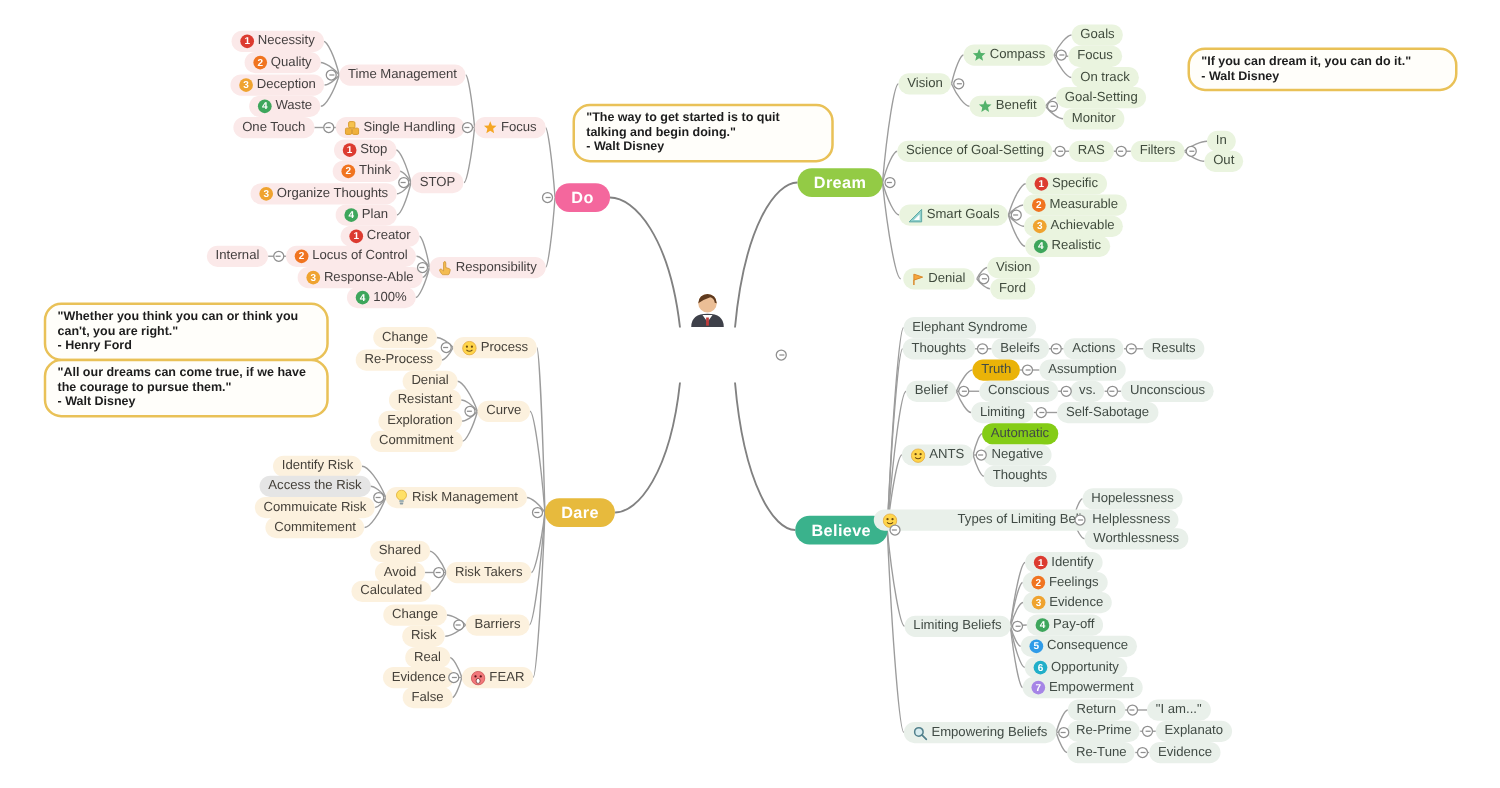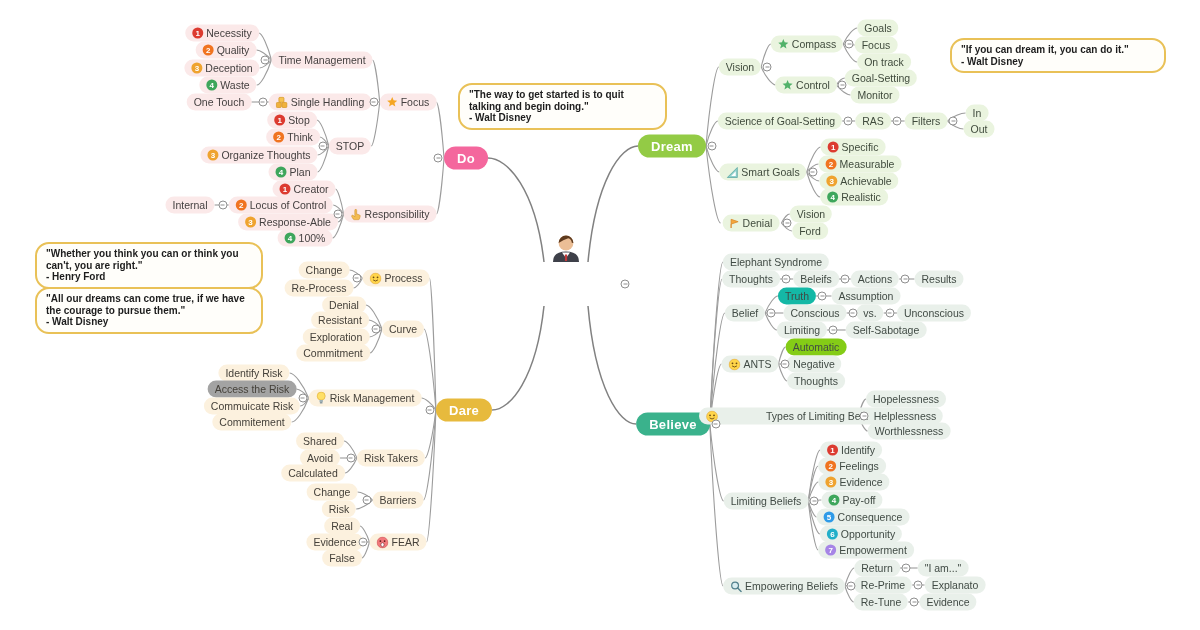"Control" span.nlabel { text: Control -> Benefit }
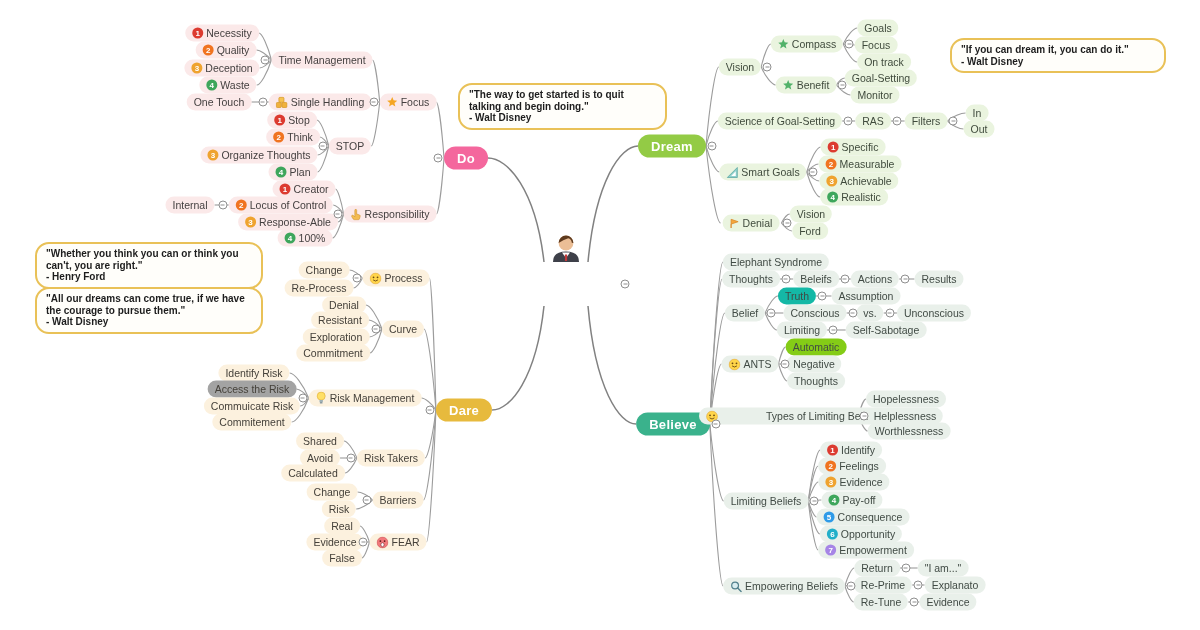"Truth" div.node { background: #14b8a6 -> #eab308 }
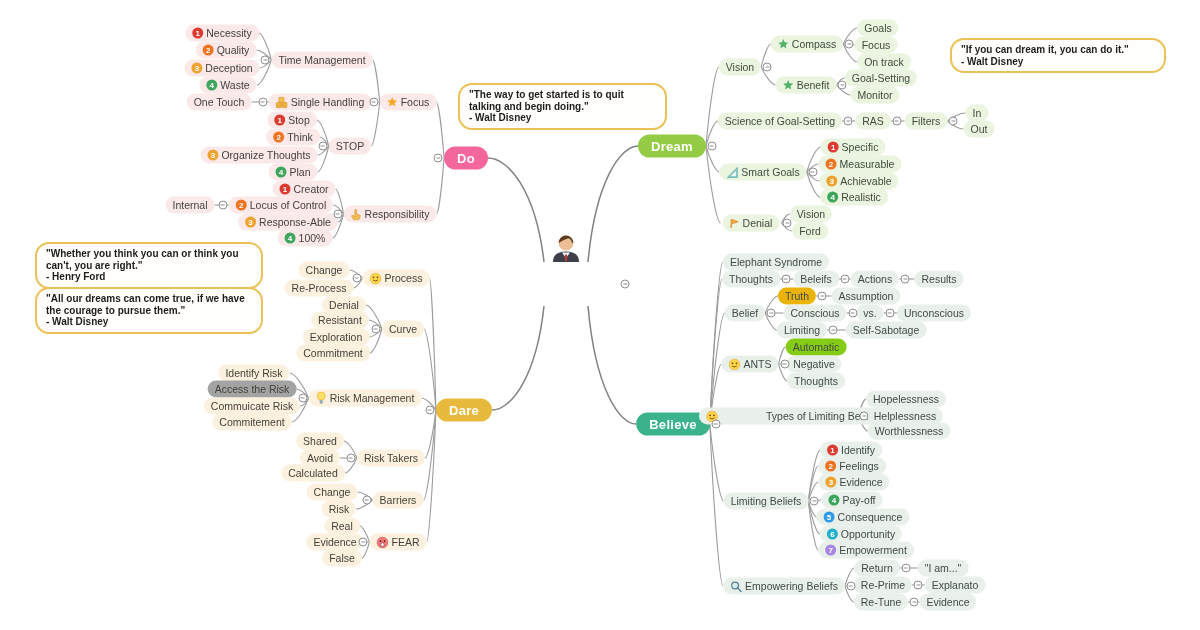"Access the Risk" div.node { background: #a3a3a3 -> #e5e5e5 }
